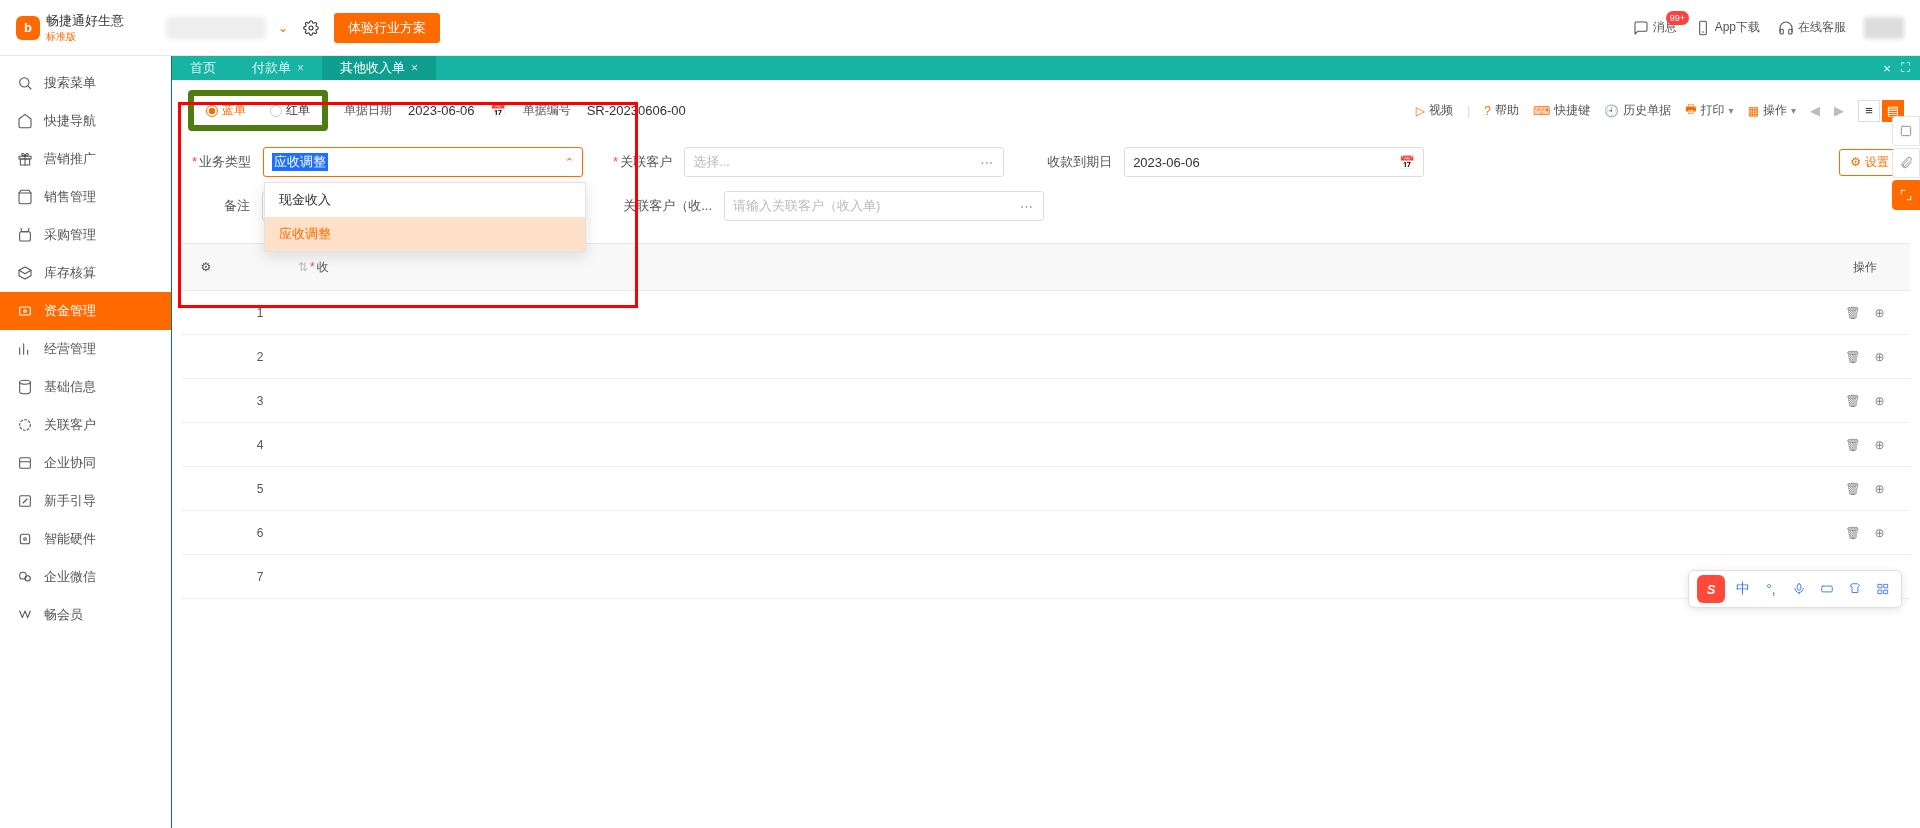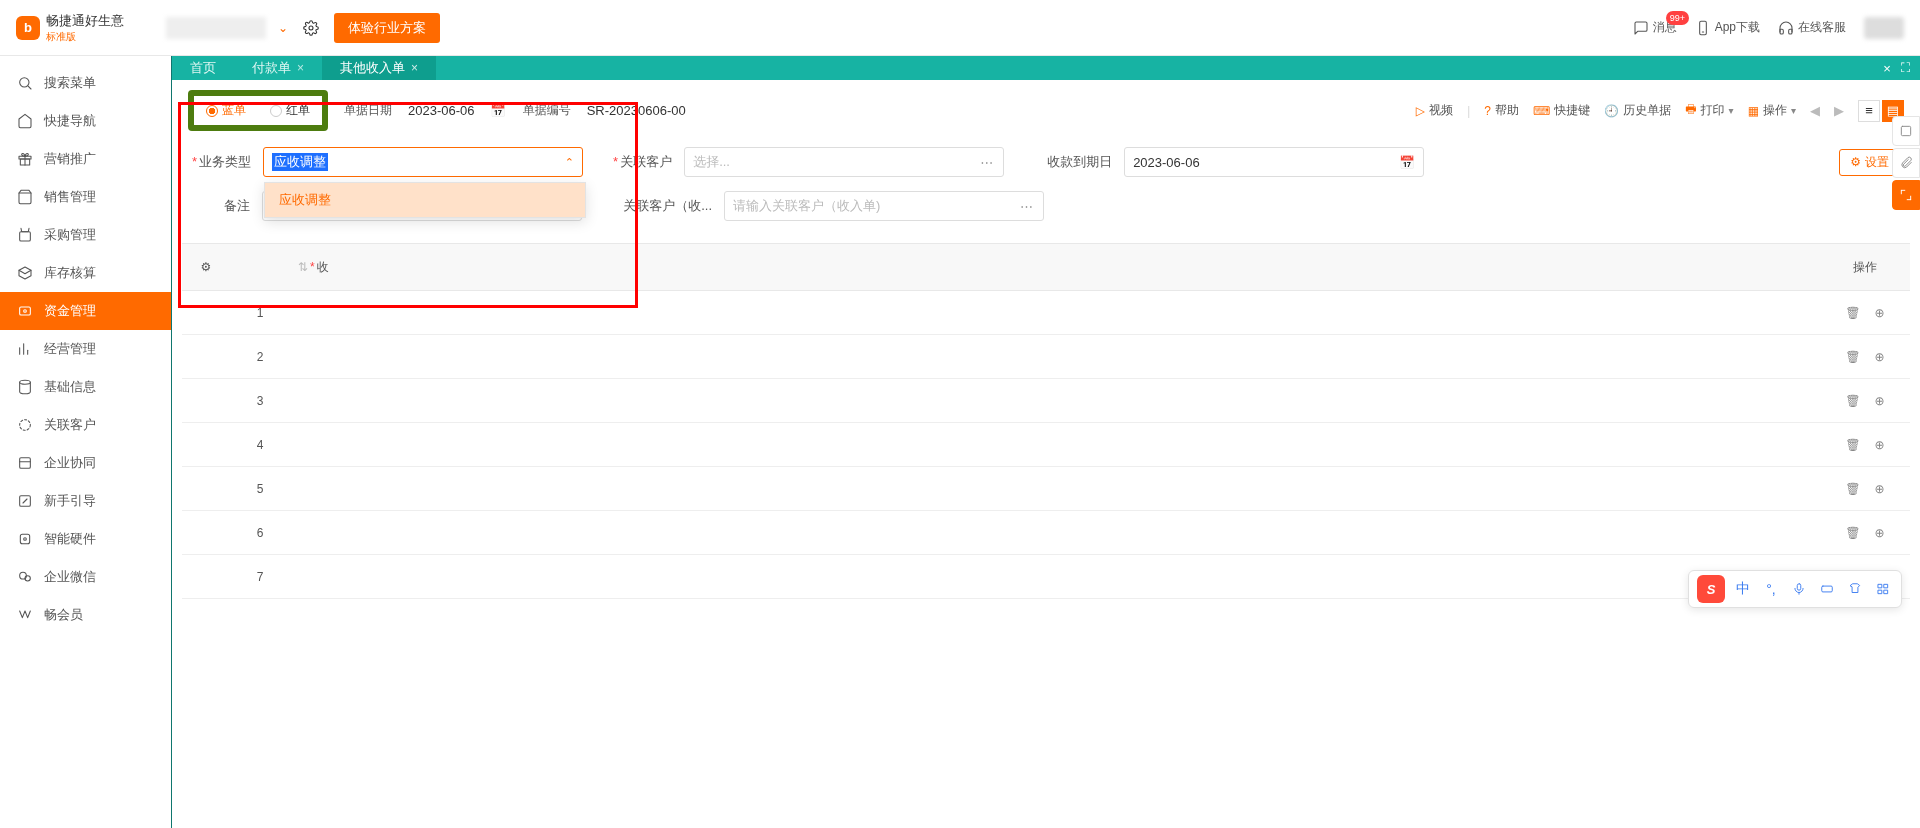"现金收入" div.dd-item { html: none -> <div>现金收入</div> }
